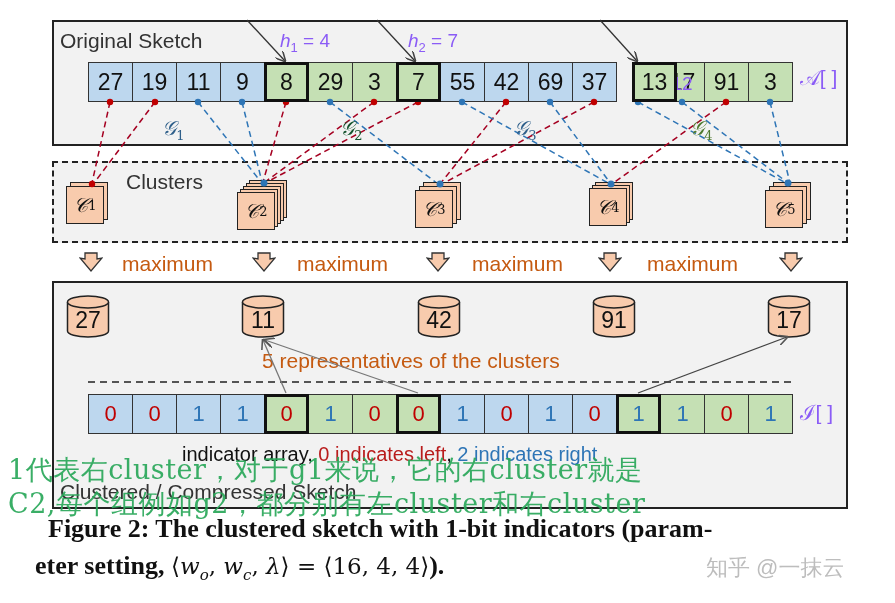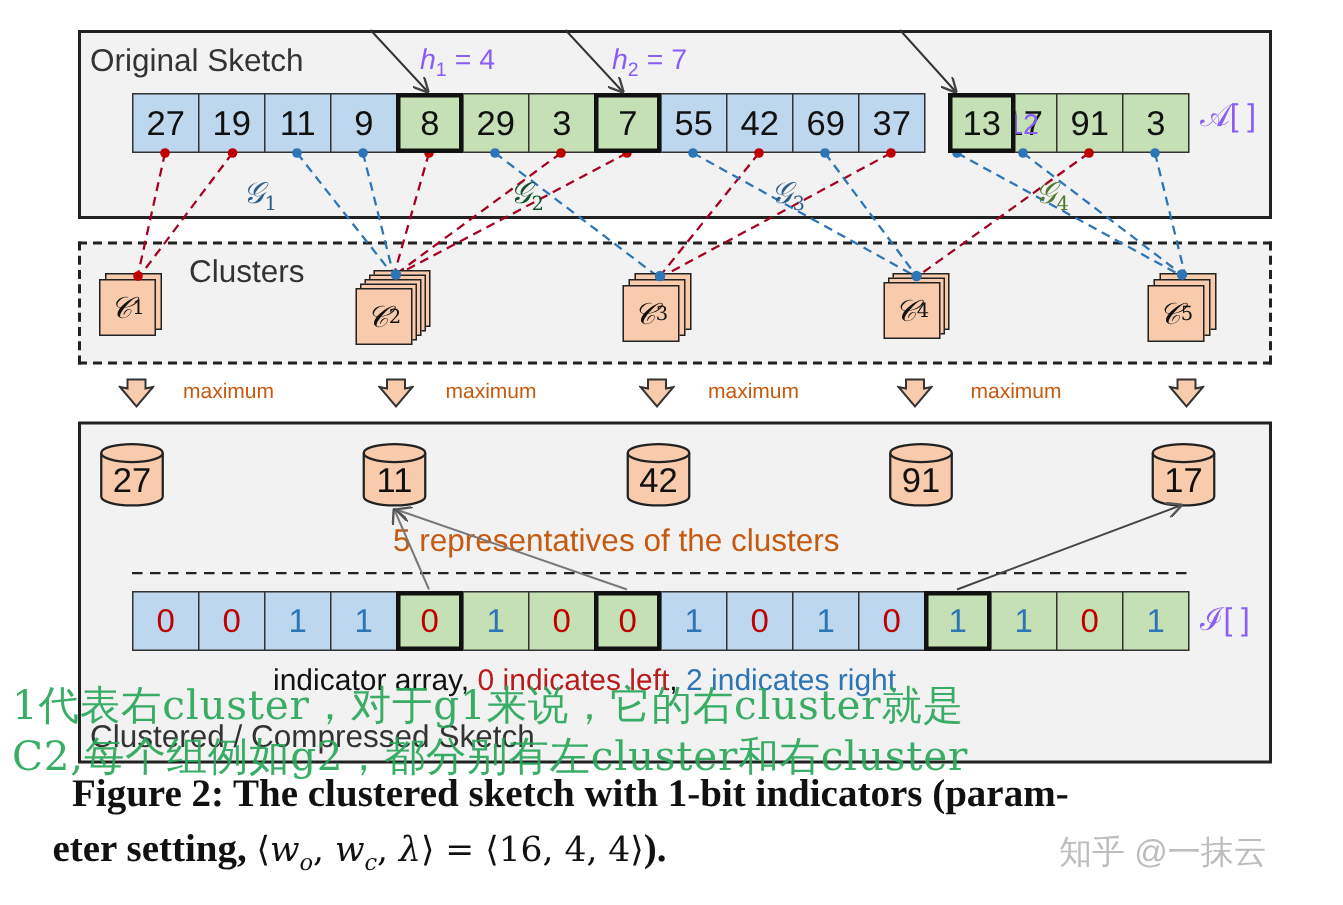"maximum" .max-label { font-size: 14px -> 21px }
